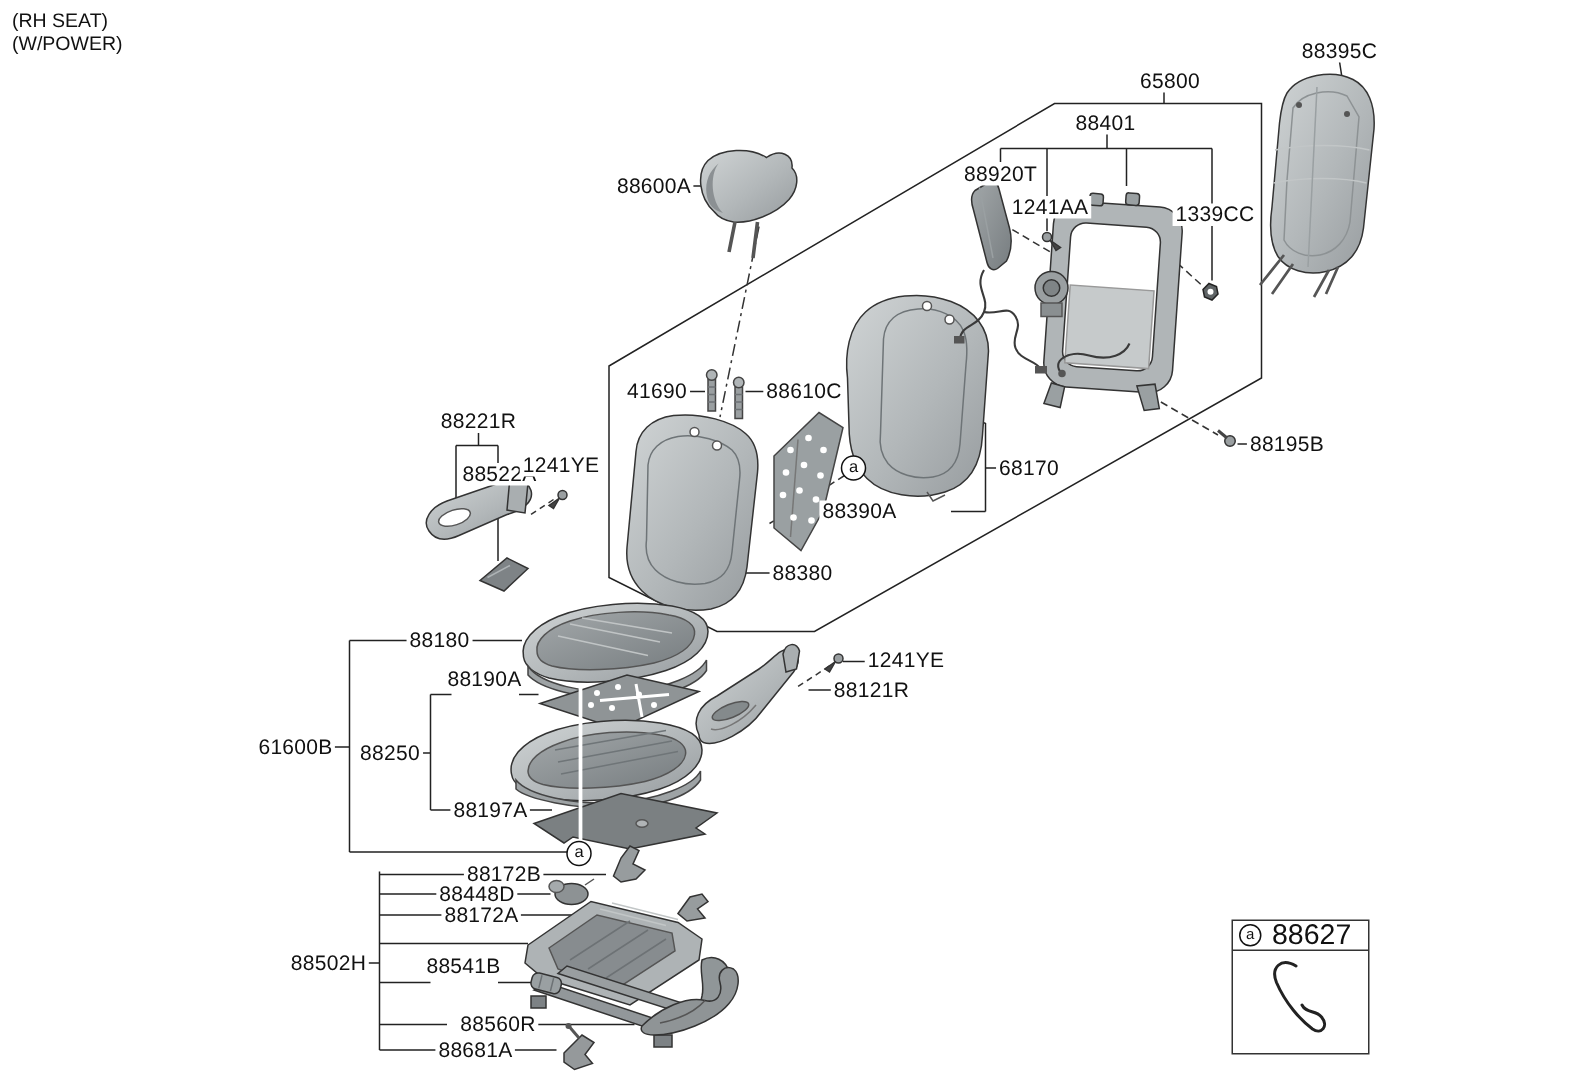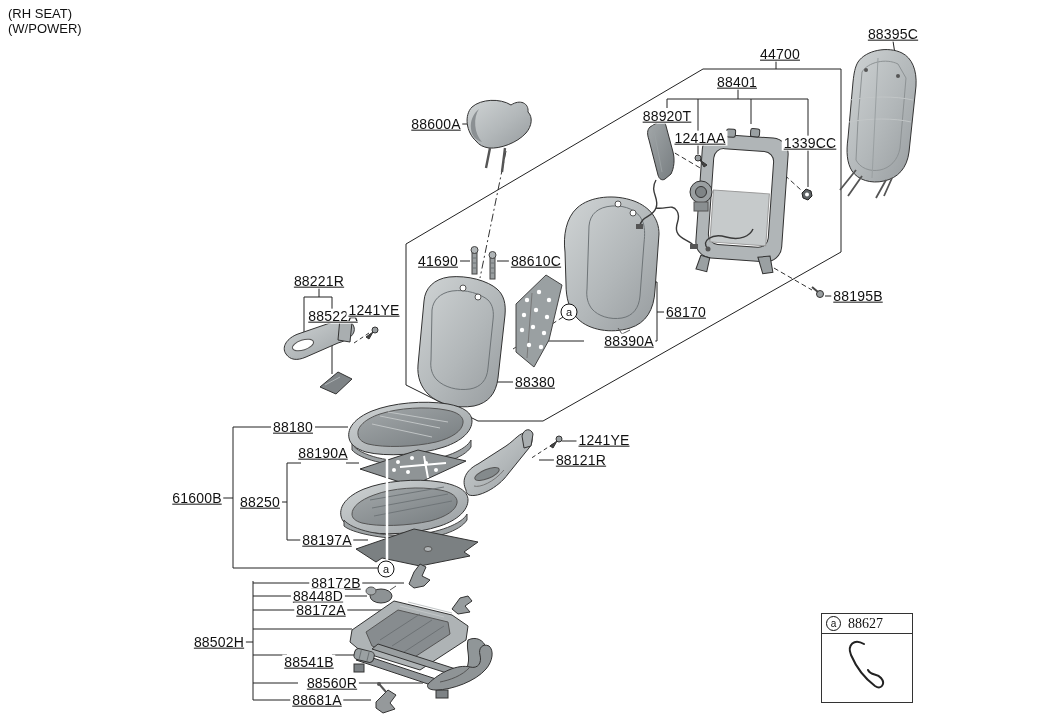"88395C" .label { text-decoration: underline -> none }
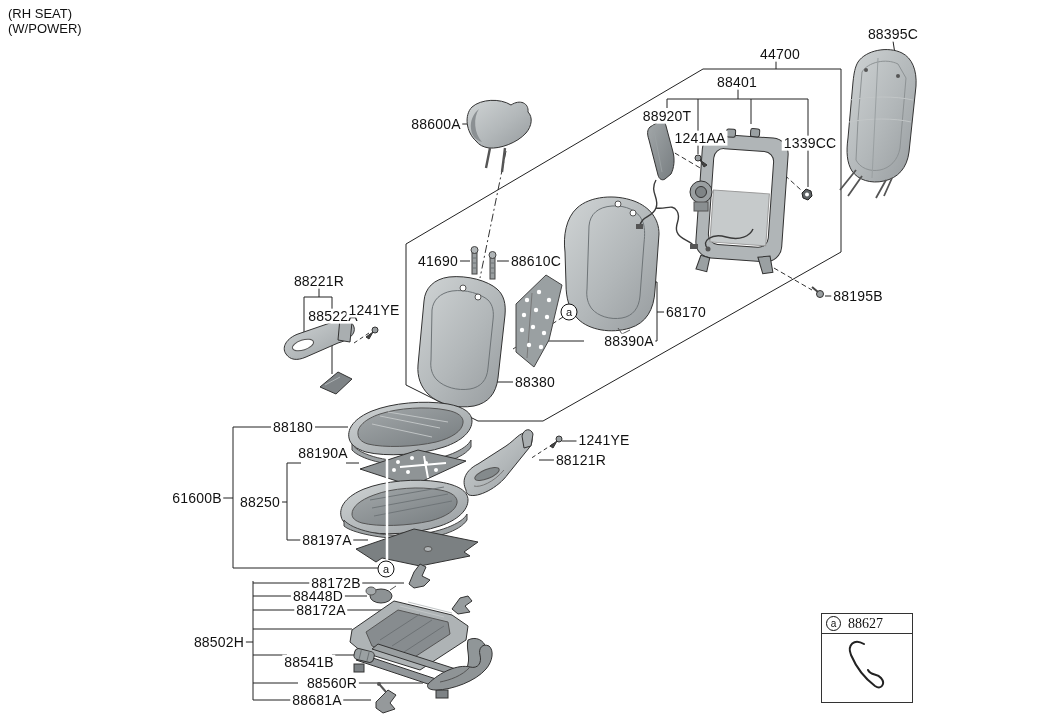"44700" div.label { text: 44700 -> 65800 }
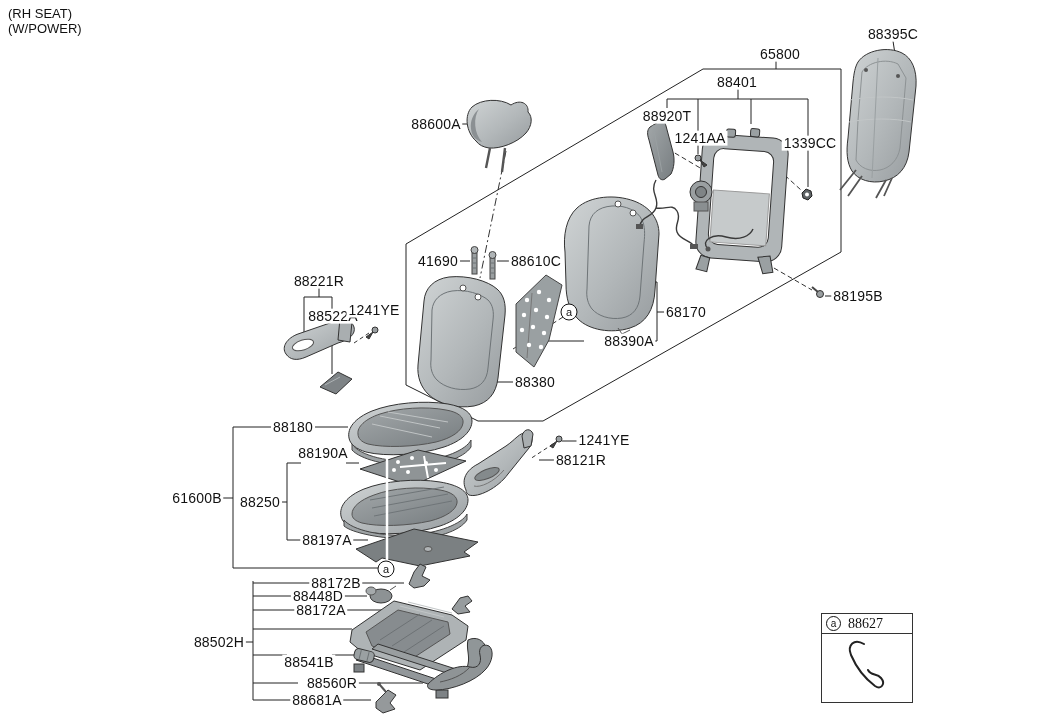"88390A" div.label { left: 629px -> 573px }
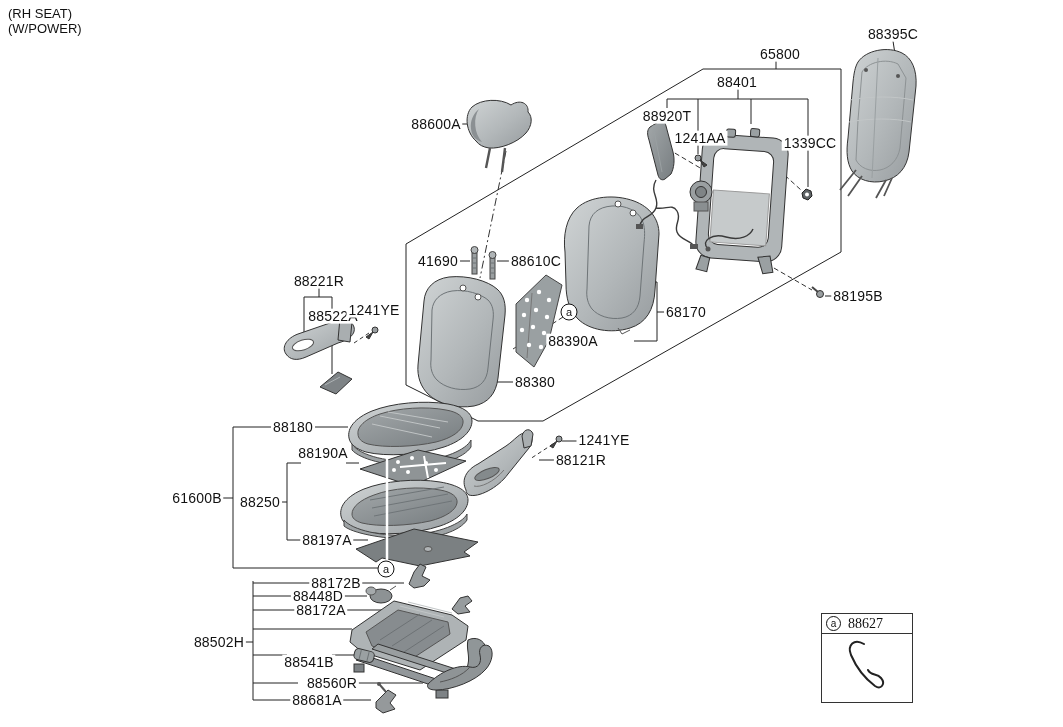"88627" .refbox .hdr .num { font-family: Liberation Serif, serif -> none; font-size: 14px -> 19px }
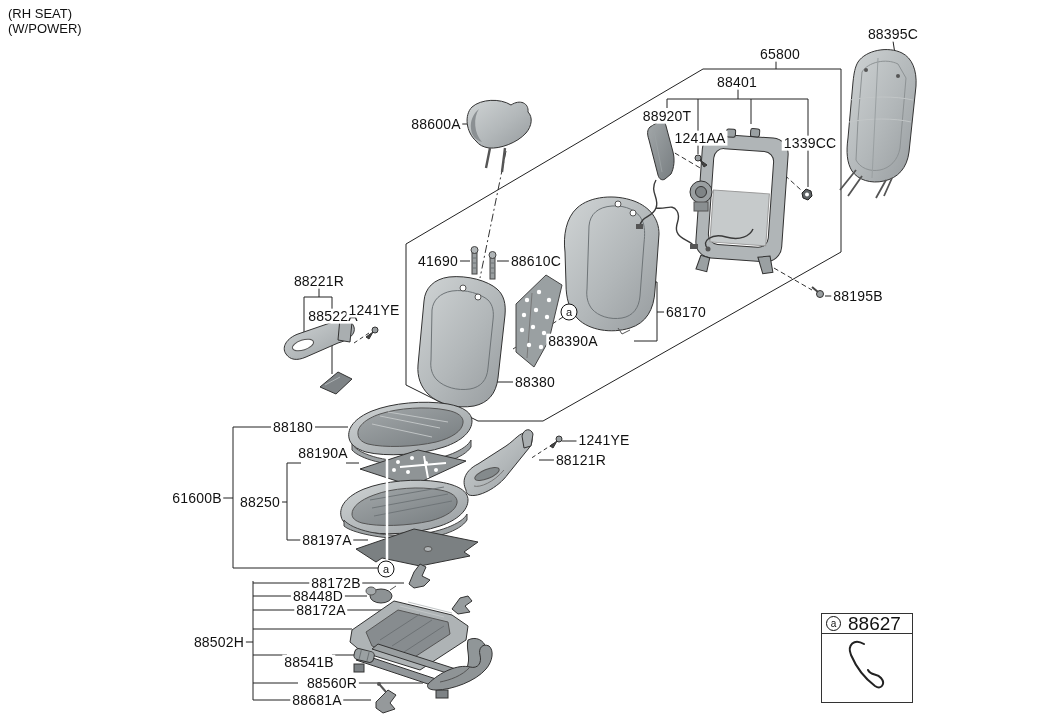"88541B" div.label { top: 662px -> 644px }
